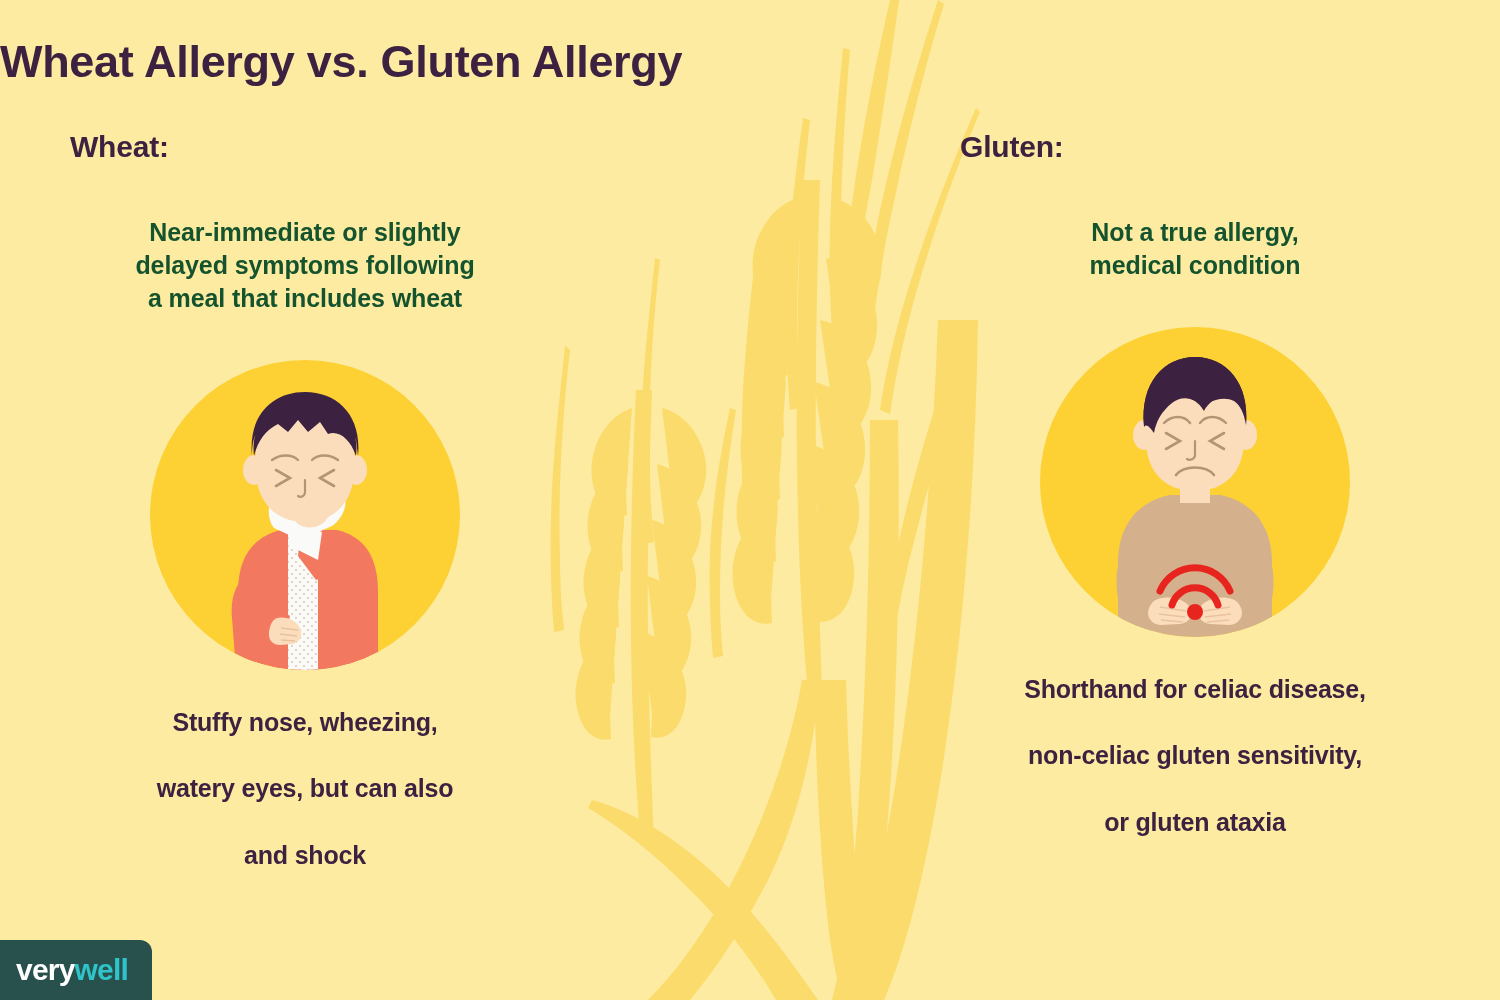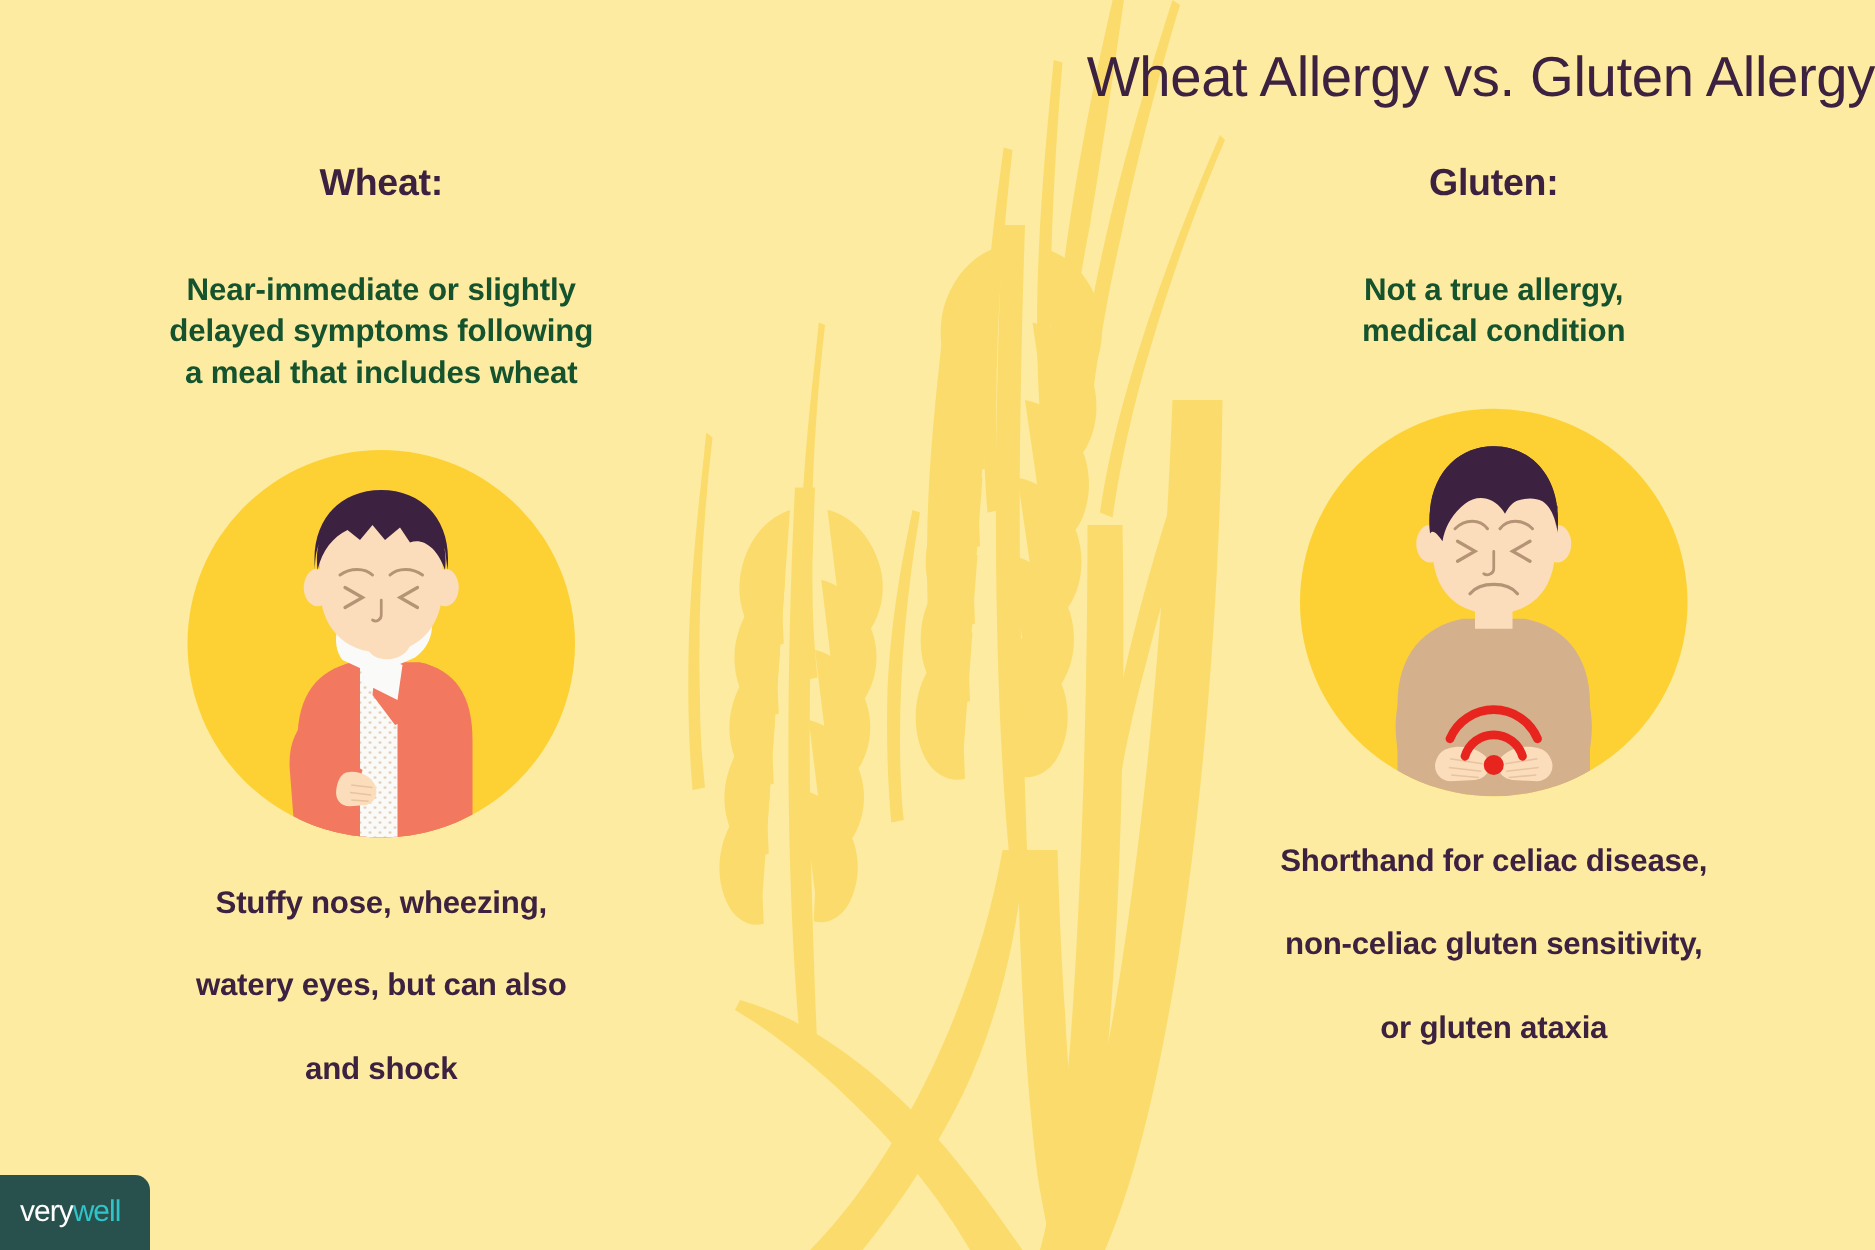"Wheat Allergy vs. Gluten Allergy" #page-title { font-weight: normal -> bold; text-align: right -> left }
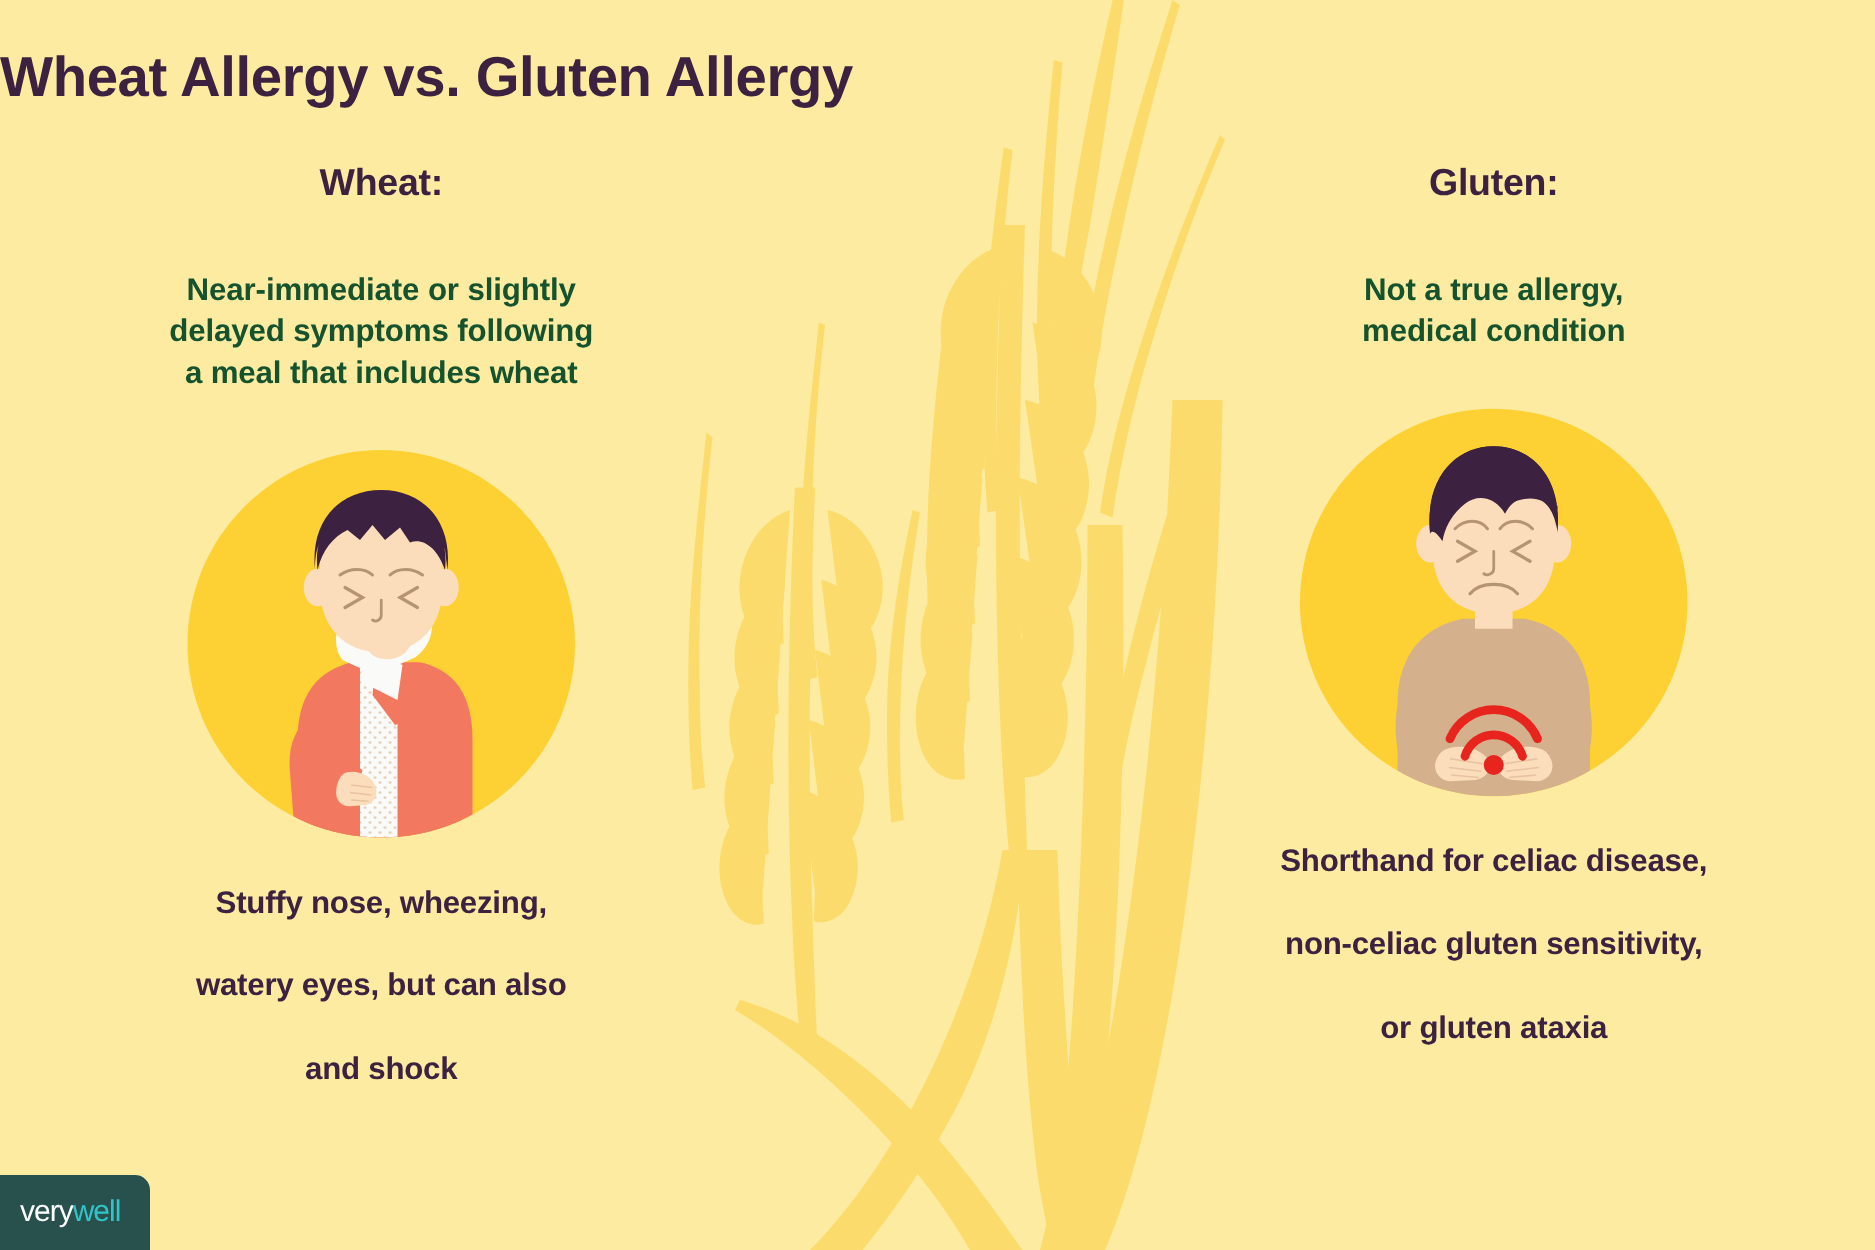"Wheat:" .col-heading { text-align: center -> left }
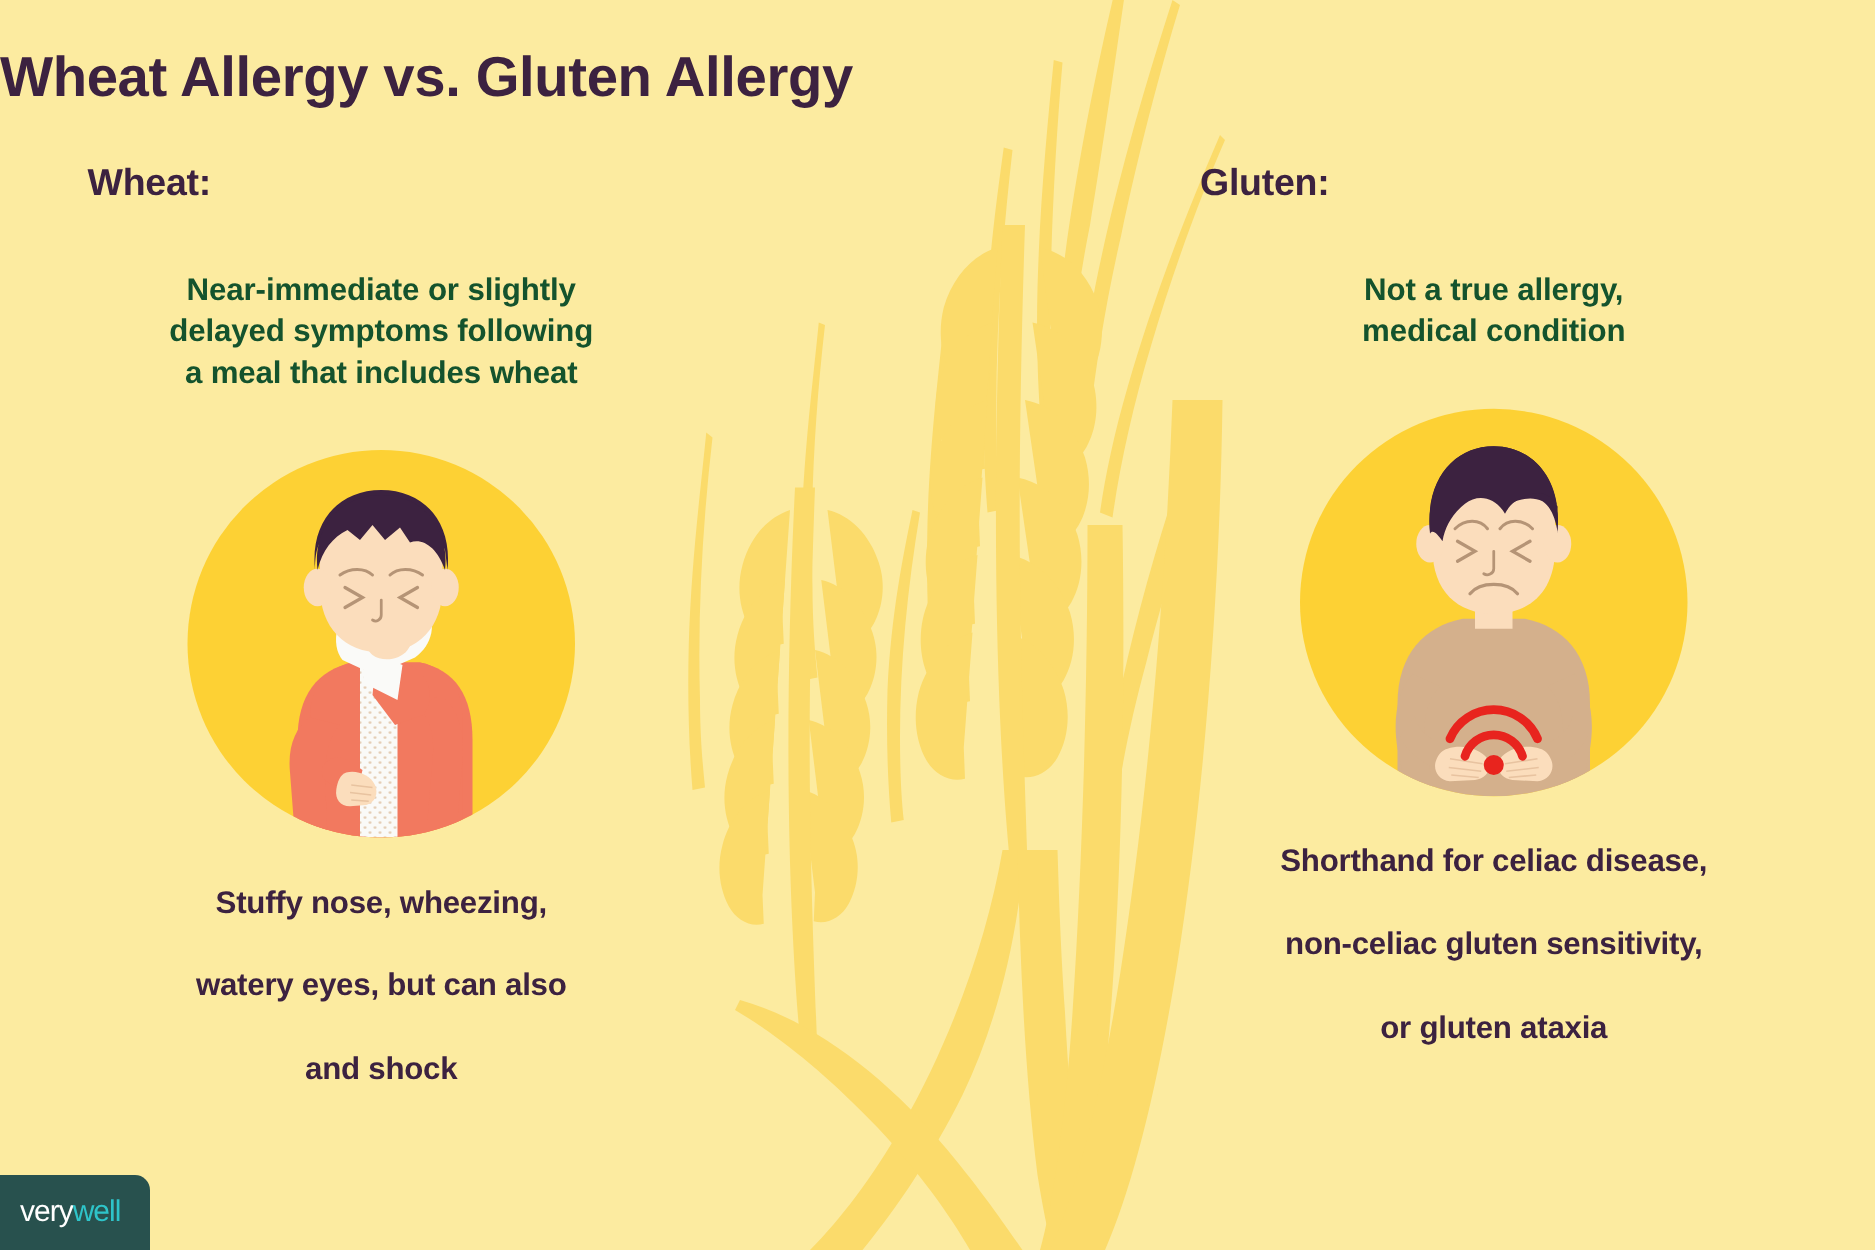"verywell" #logo .logo-text { font-size: 24px -> 30px; font-weight: normal -> bold }
